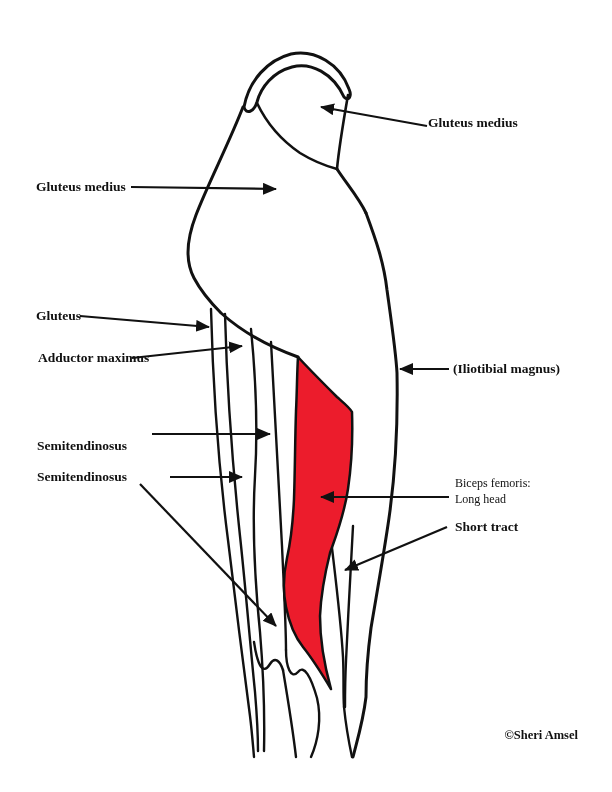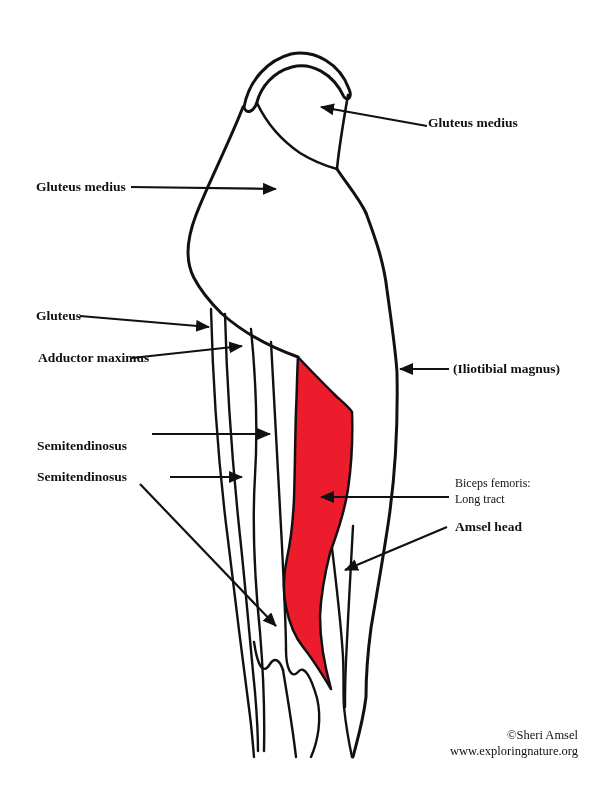"Long tract" div { text: tract -> head }
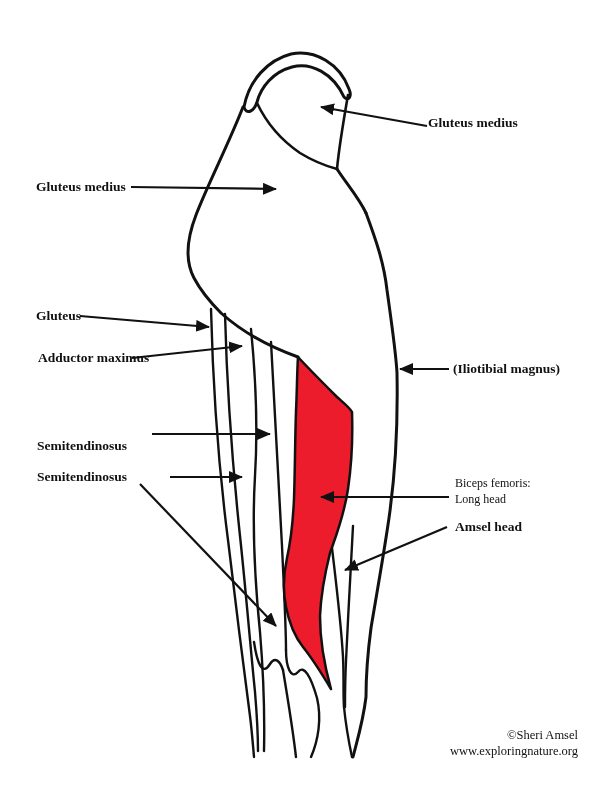"Amsel head" div.lbl { text: Amsel head -> Short tract }
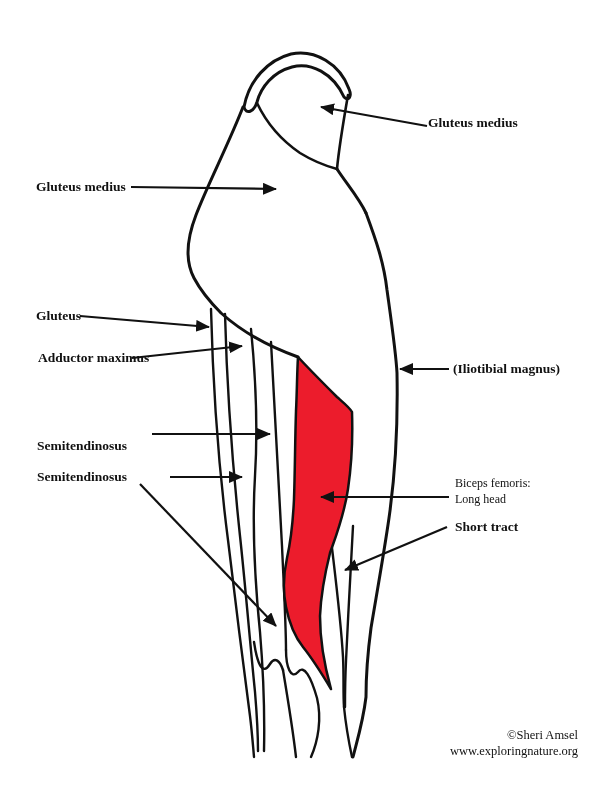"©Sheri Amsel" #credit { font-weight: normal -> bold }
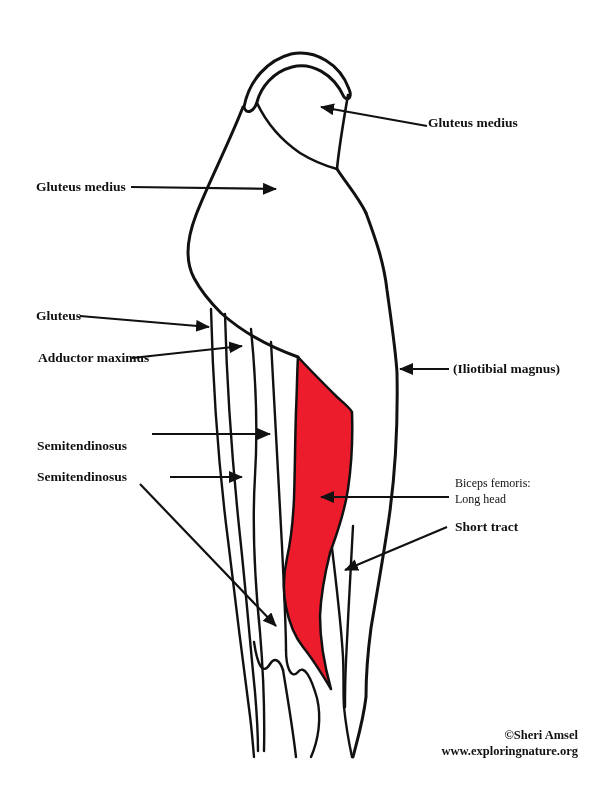"www.exploringnature.org" div { html: <div>www.exploringnature.org</div> -> none }
